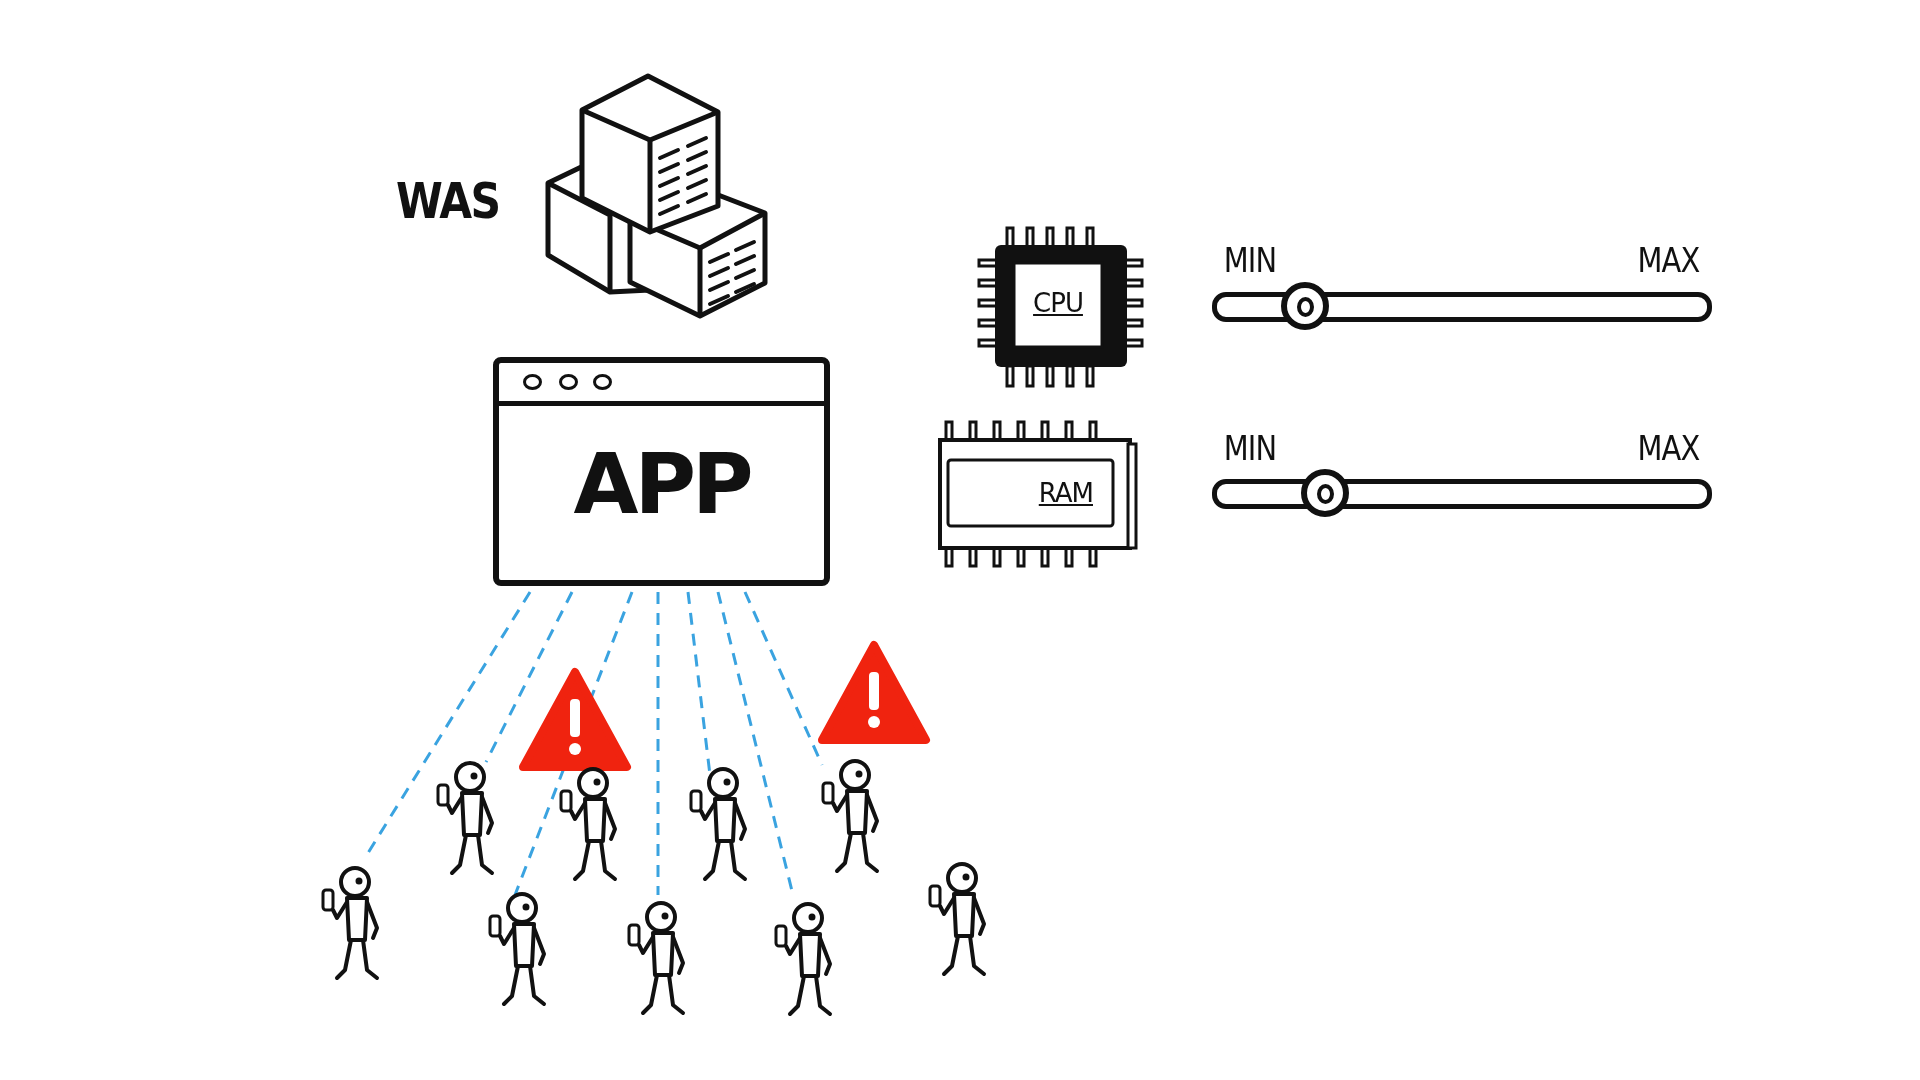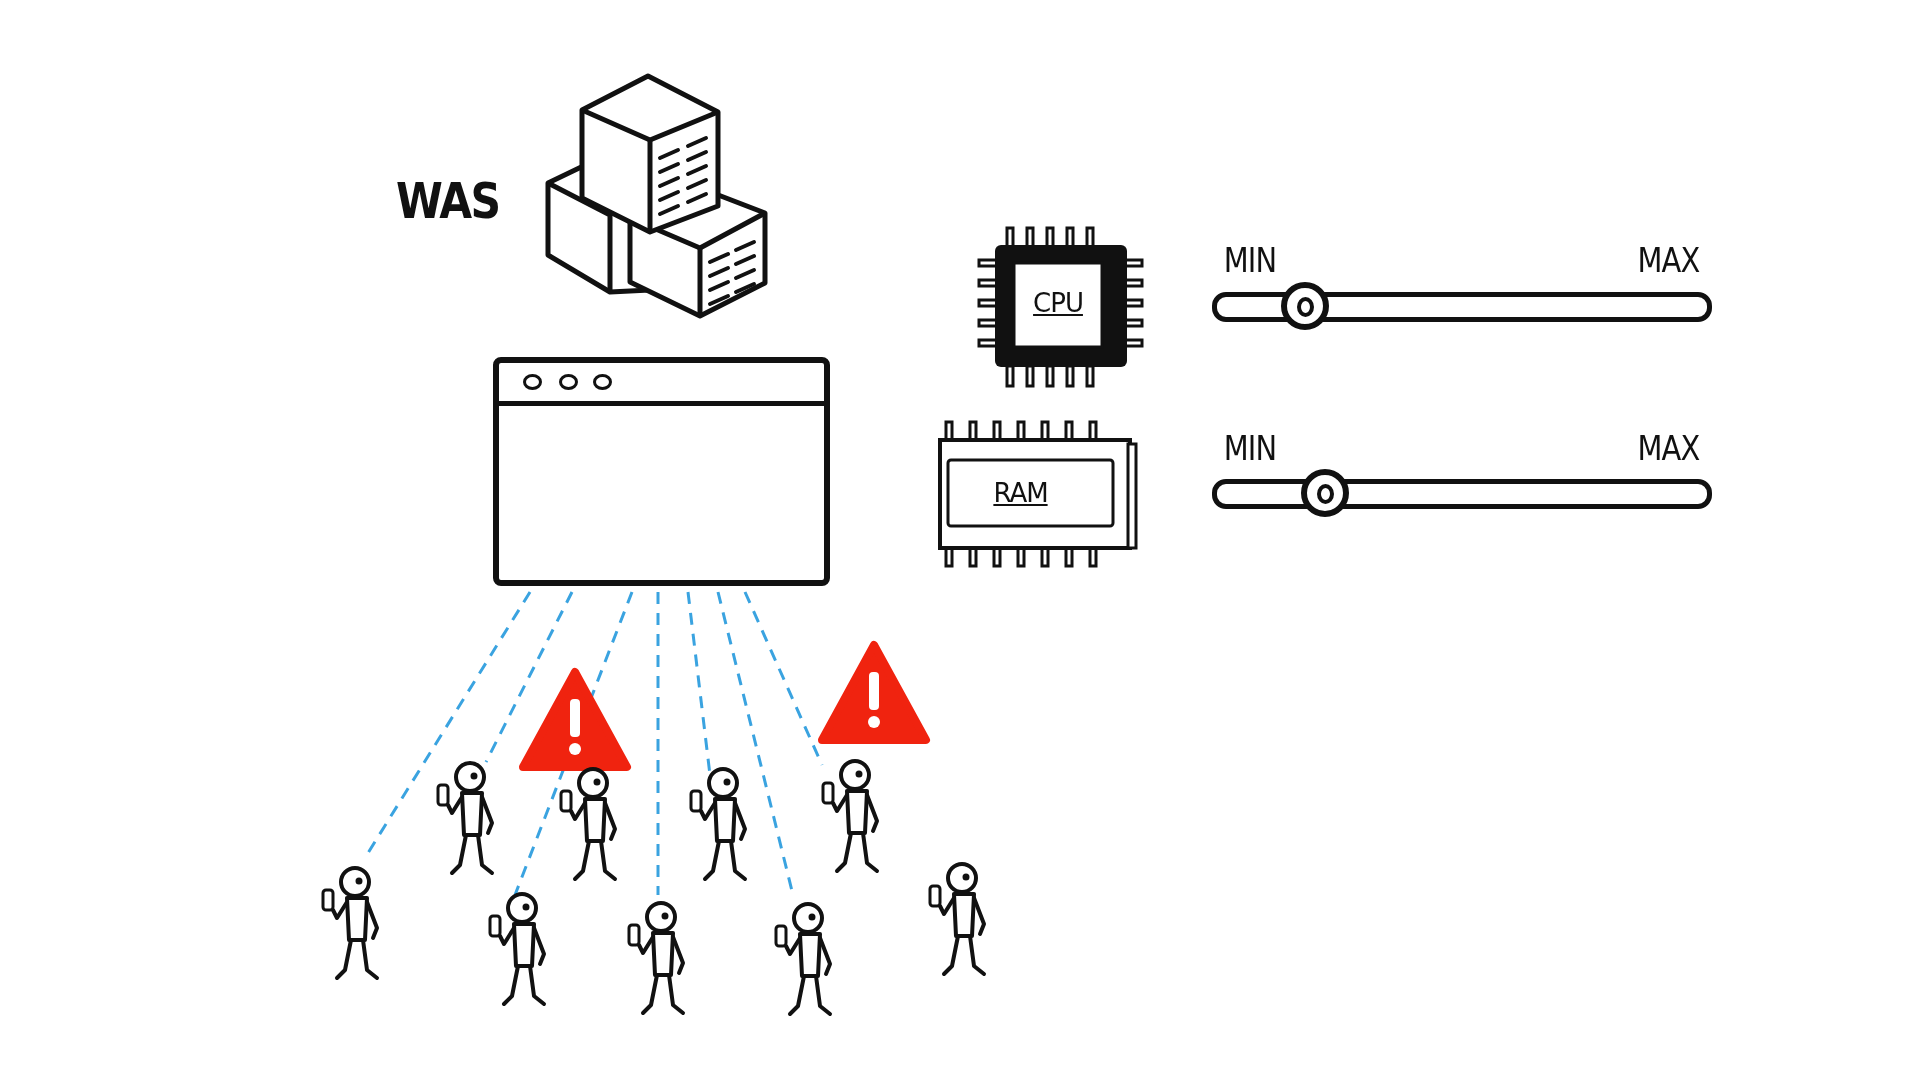"APP" div.abs { html: none -> <div>APP</div> }
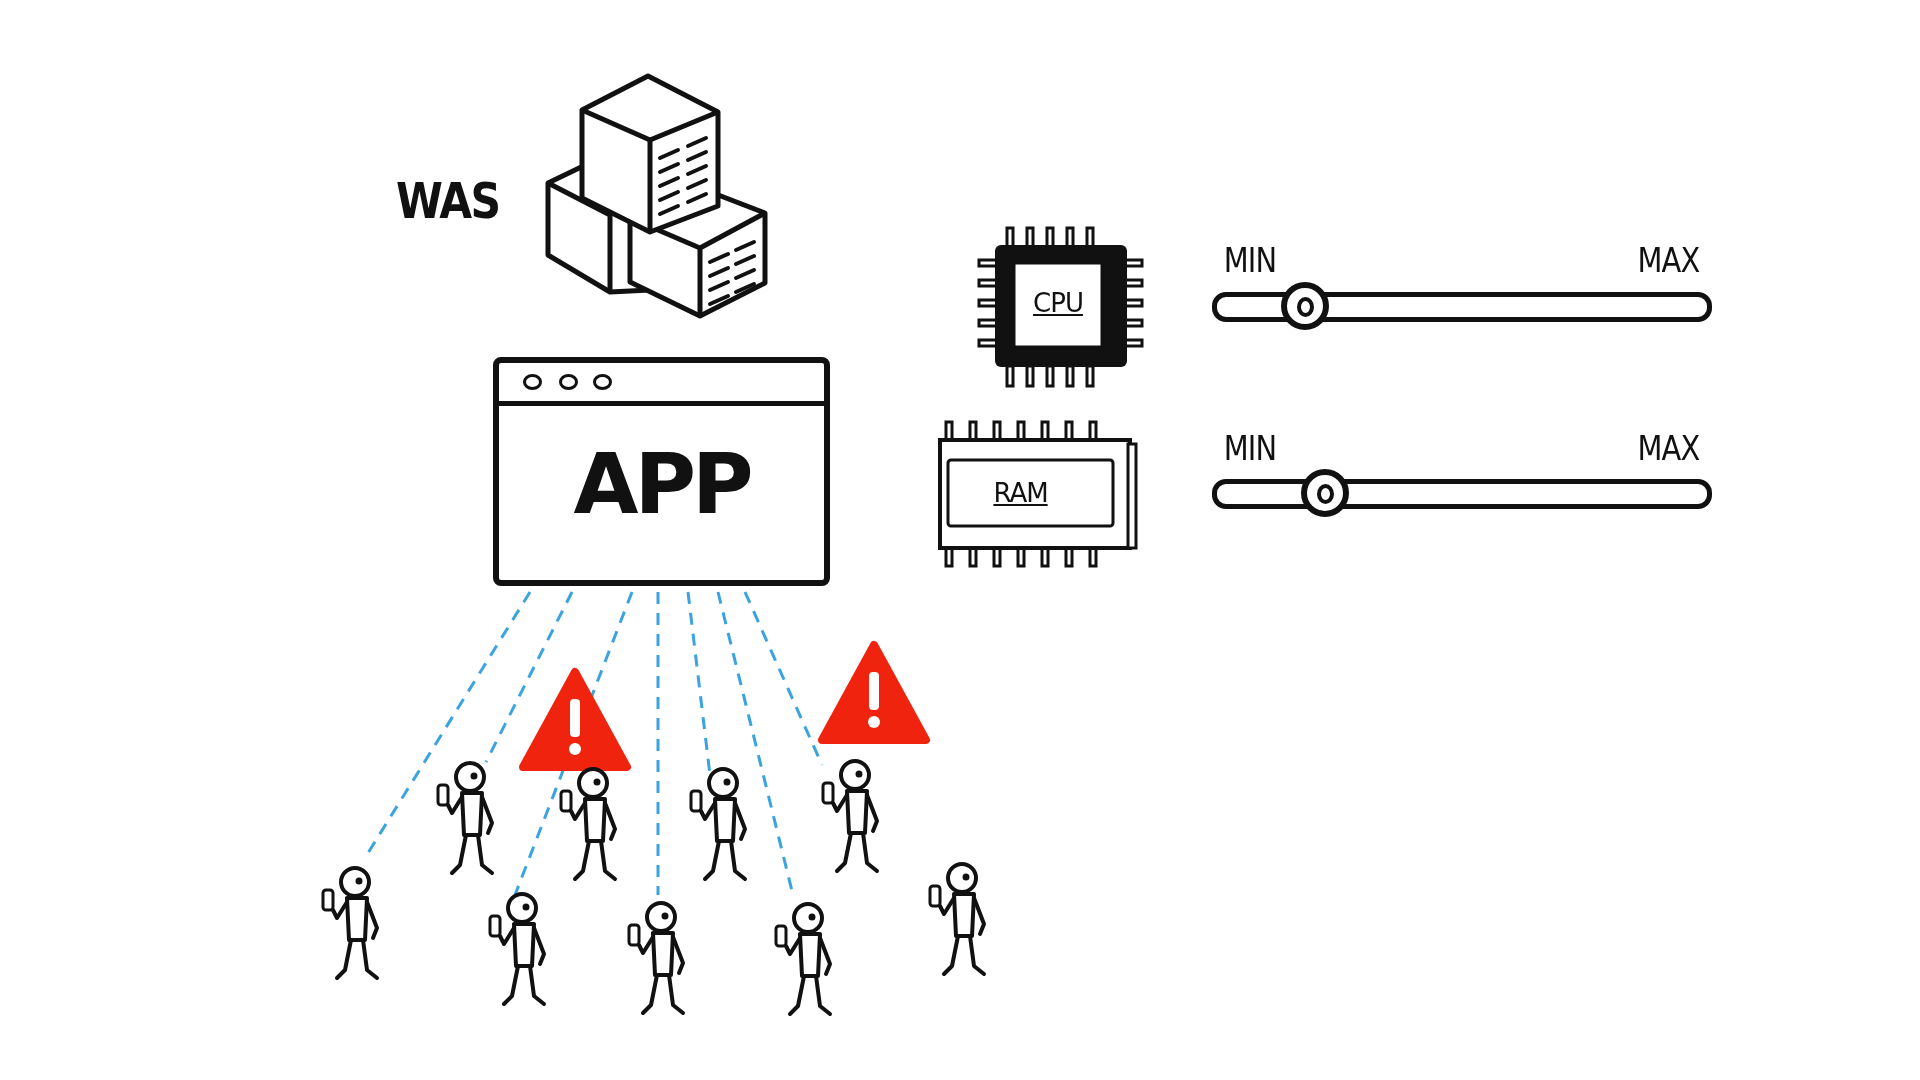"RAM" div.abs { text-align: center -> right }
